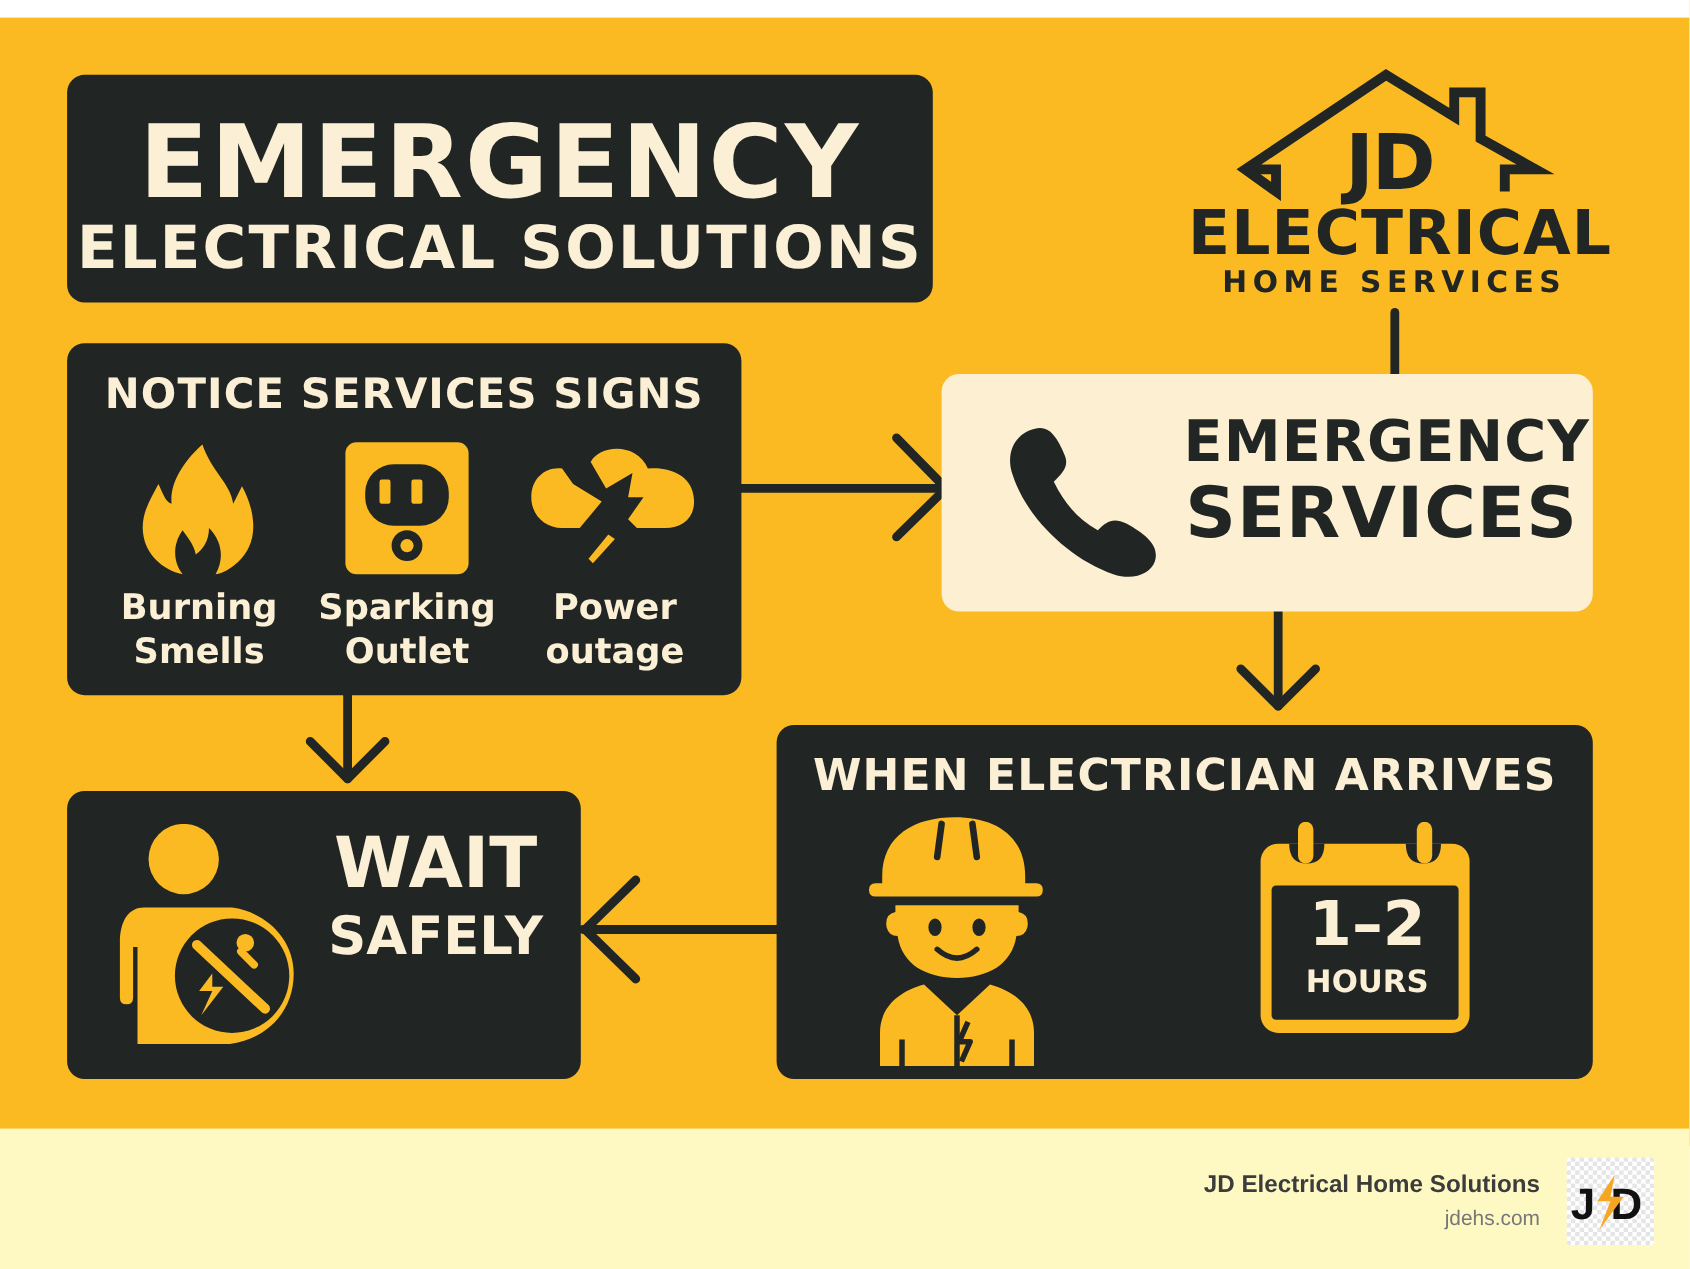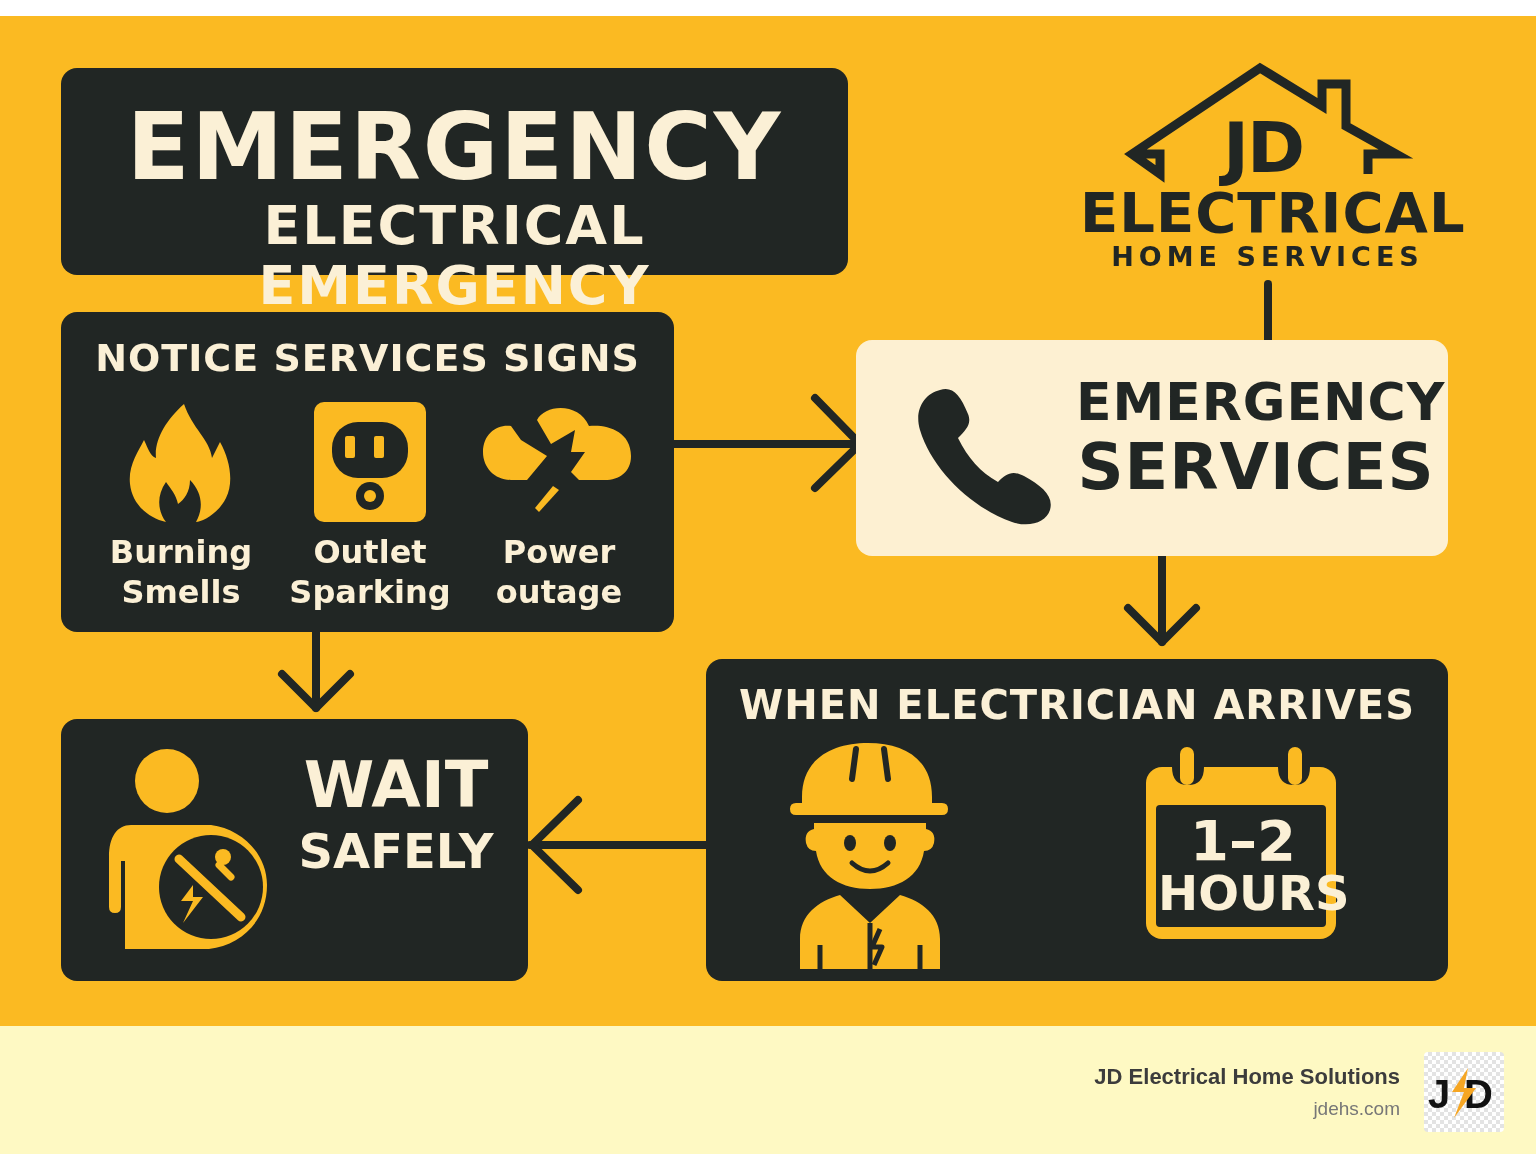"ELECTRICAL EMERGENCY" div.txt-cream { text: EMERGENCY -> SOLUTIONS }
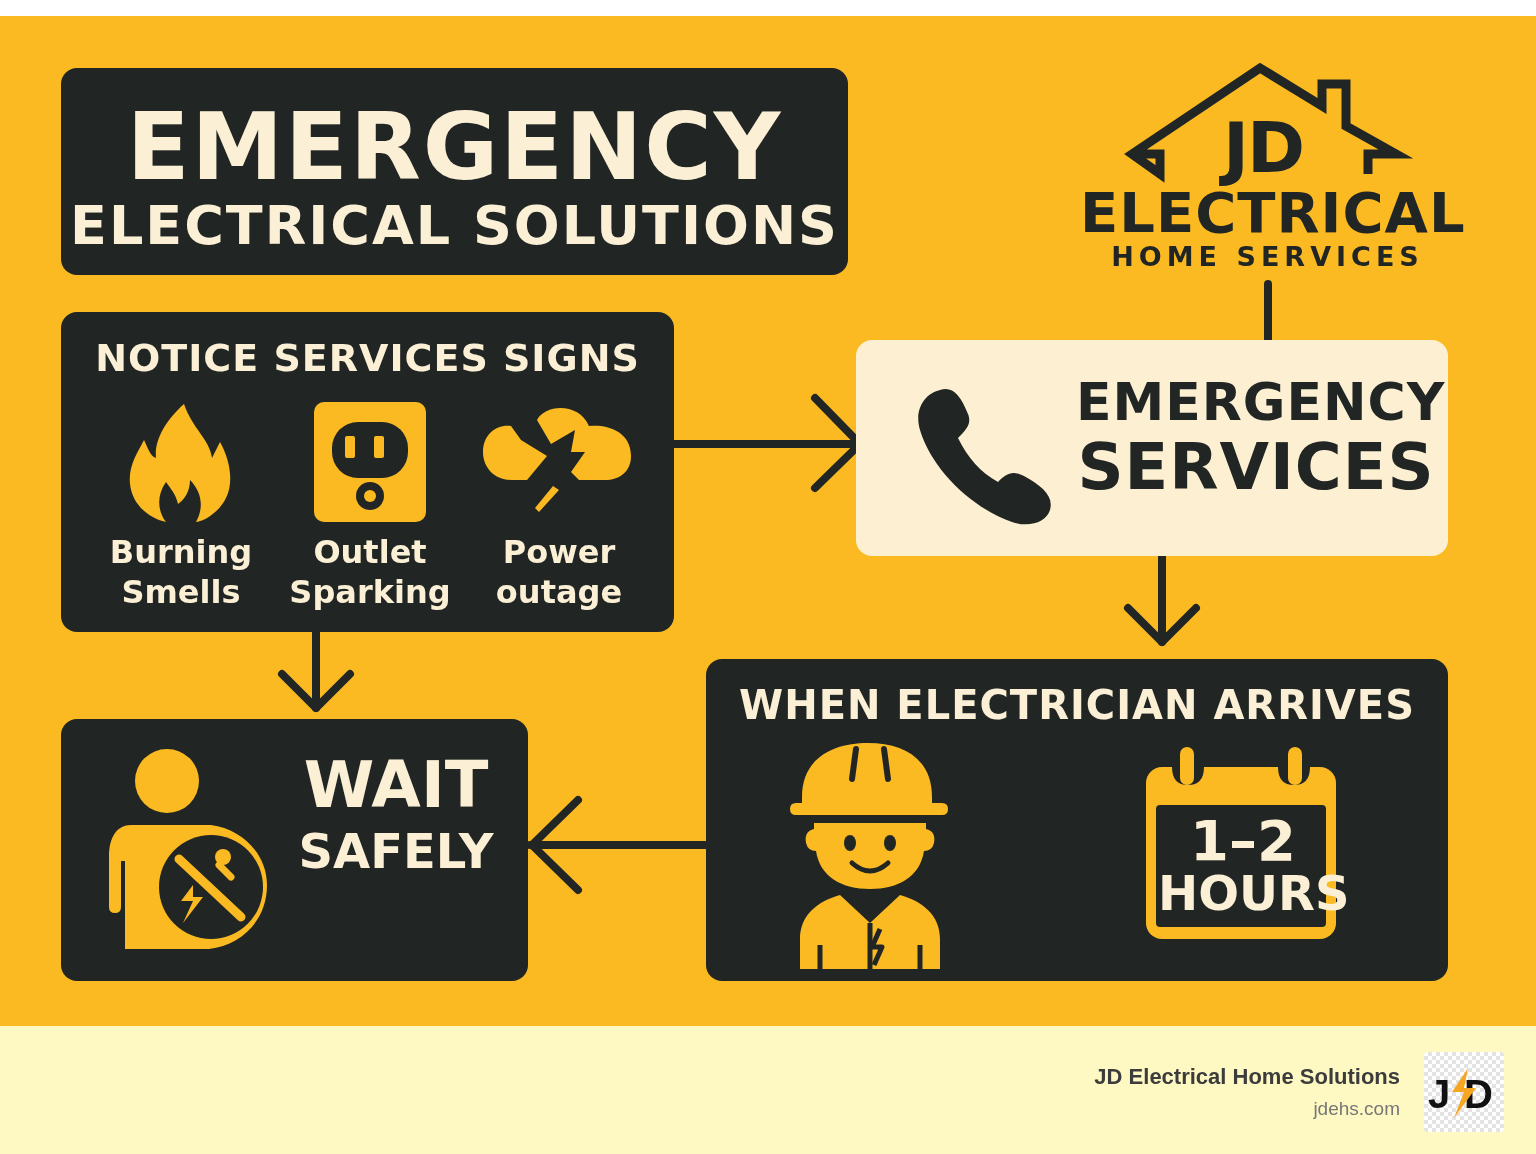"Outlet" div { order: before "Sparking" -> after "Sparking" }
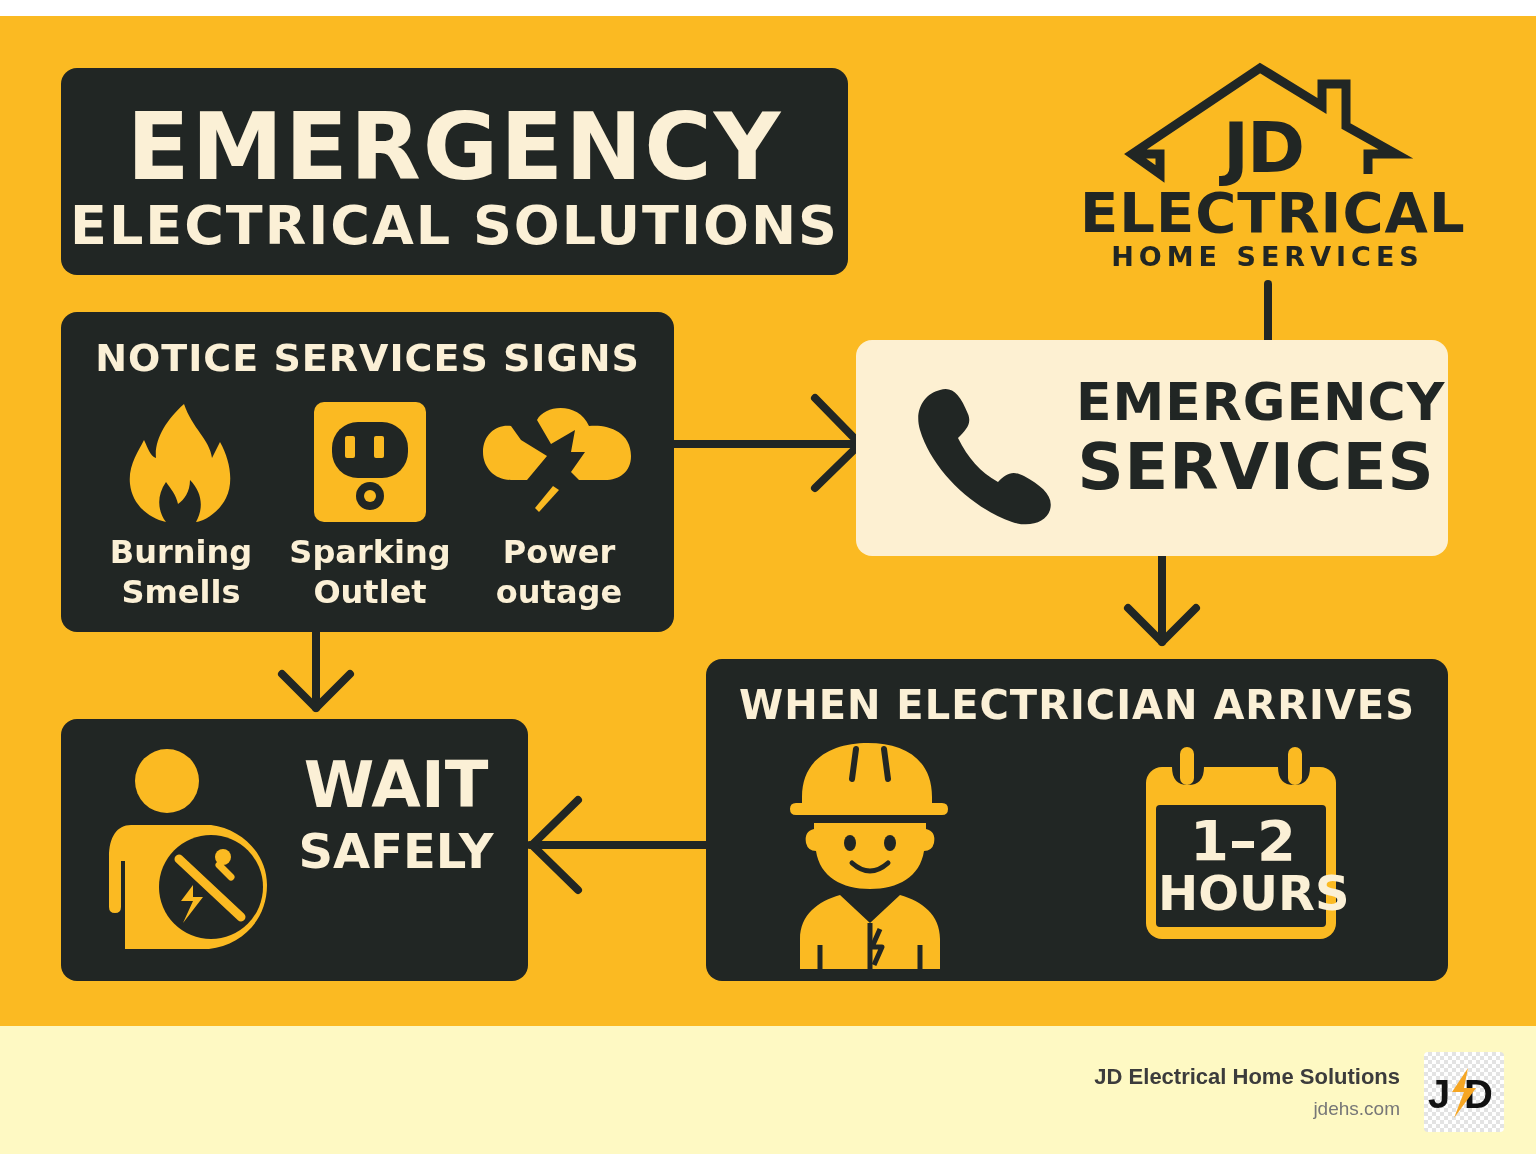"HOURS" #hours-label { font-size: 48px -> 28px }
